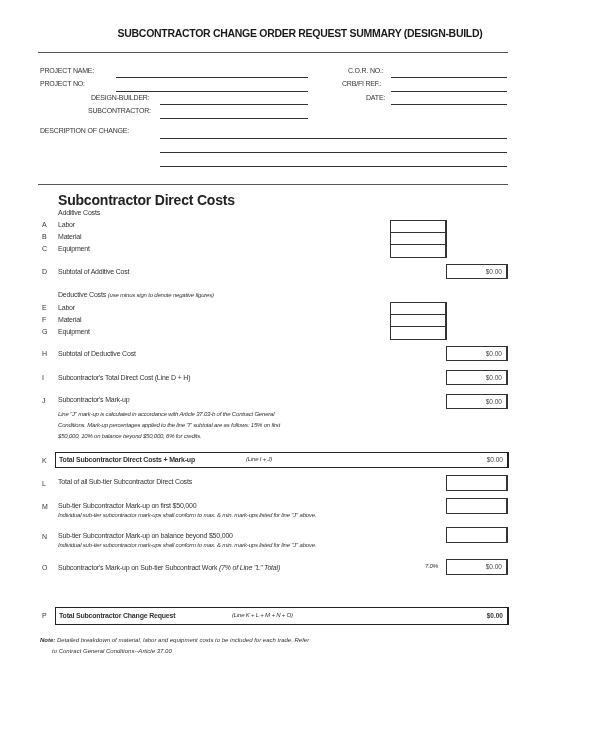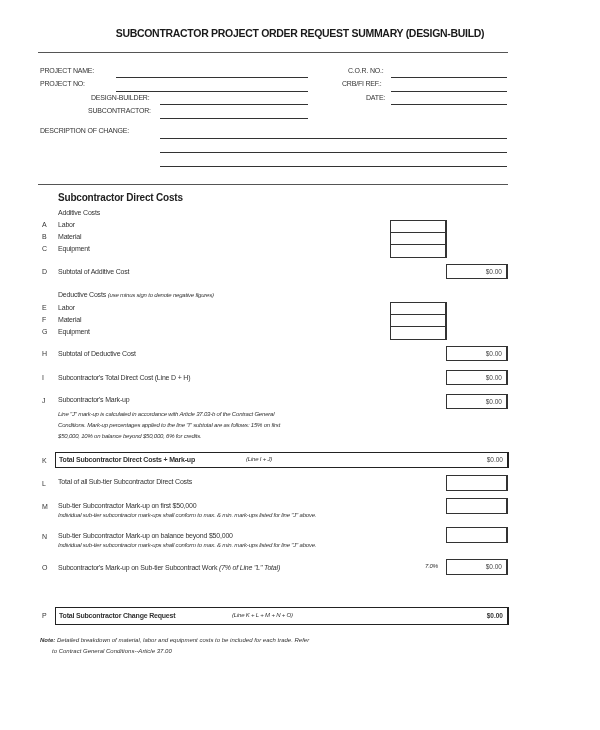"SUBCONTRACTOR PROJECT ORDER REQUEST" div.abs { text: PROJECT -> CHANGE }
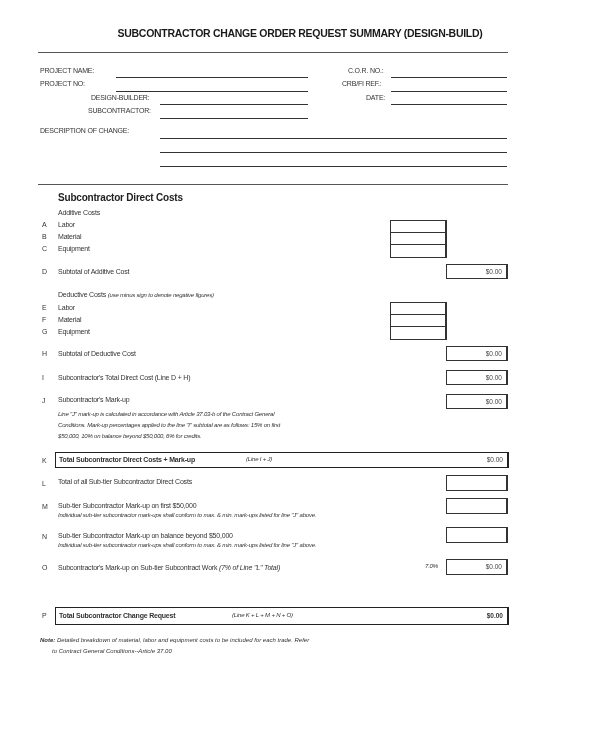"Subcontractor Direct Costs" .sect { font-size: 10px -> 14px }
